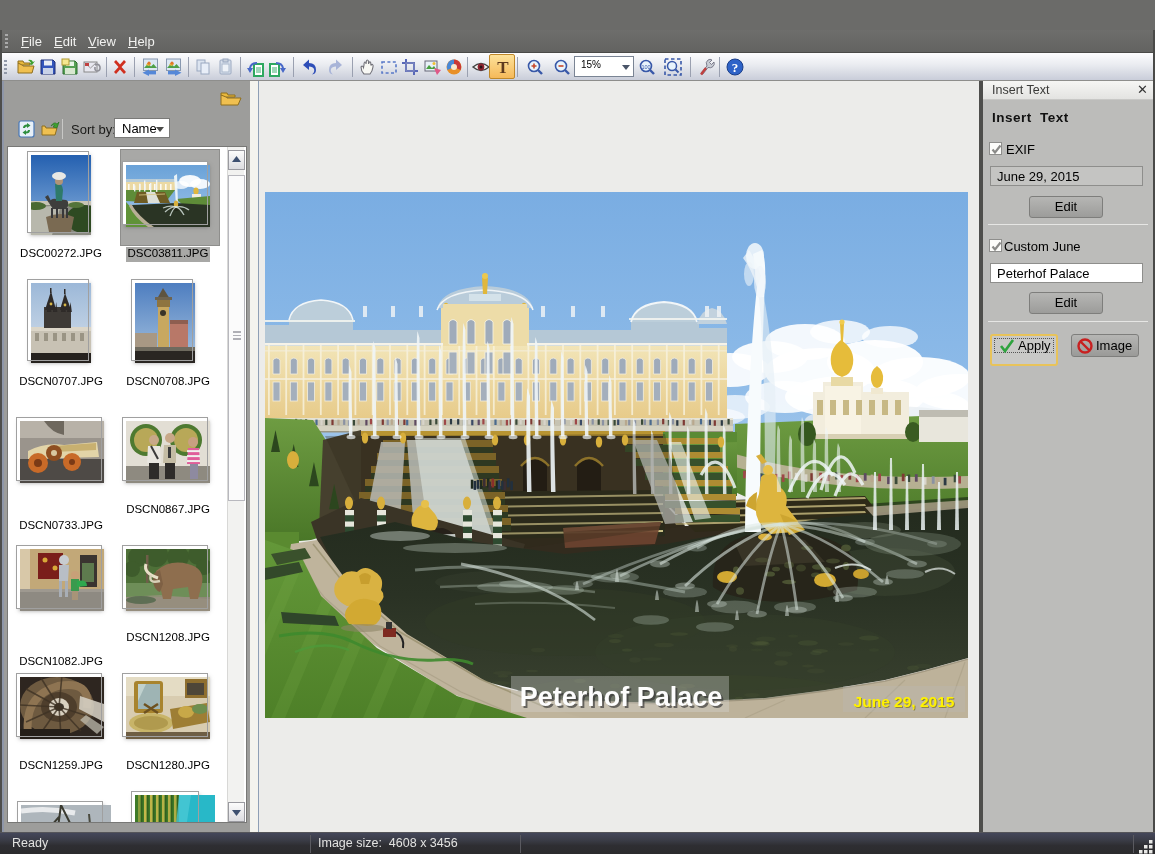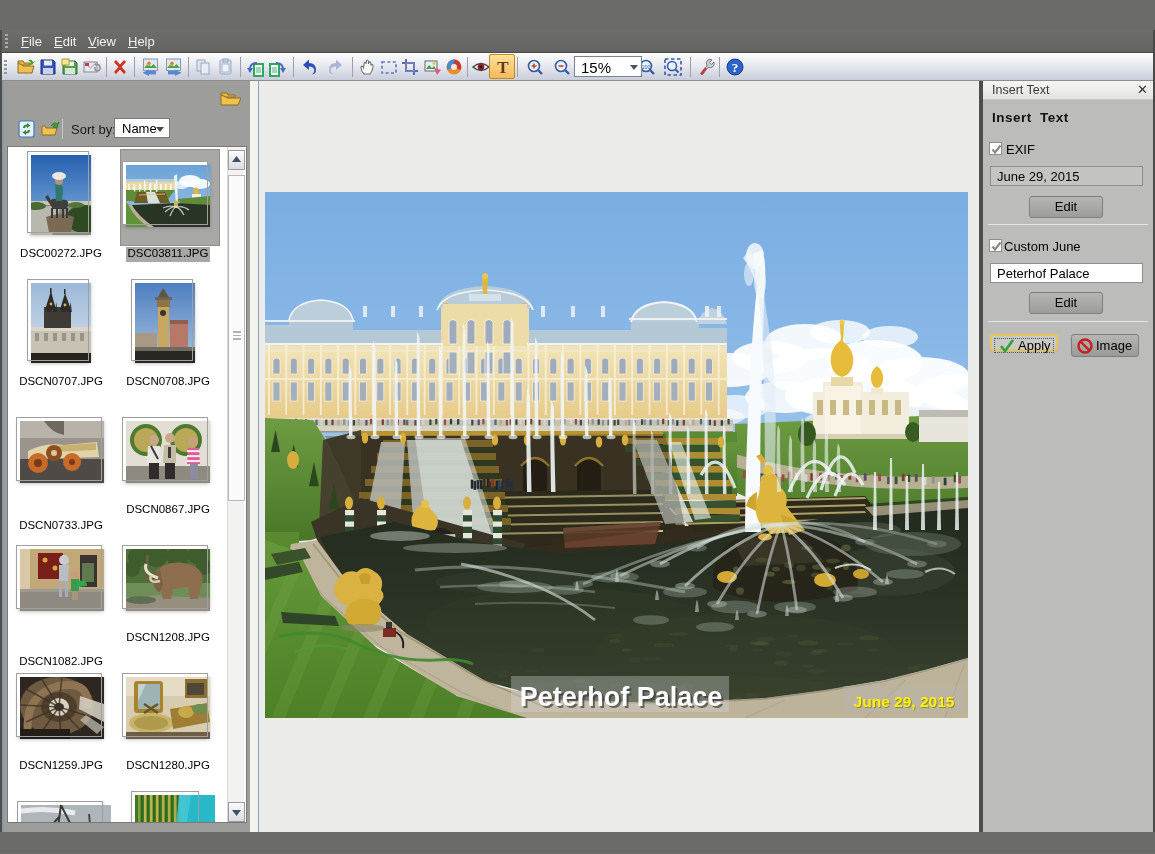"15%" .zoombox { font-size: 15px -> 10px; width: 68px -> 60px }
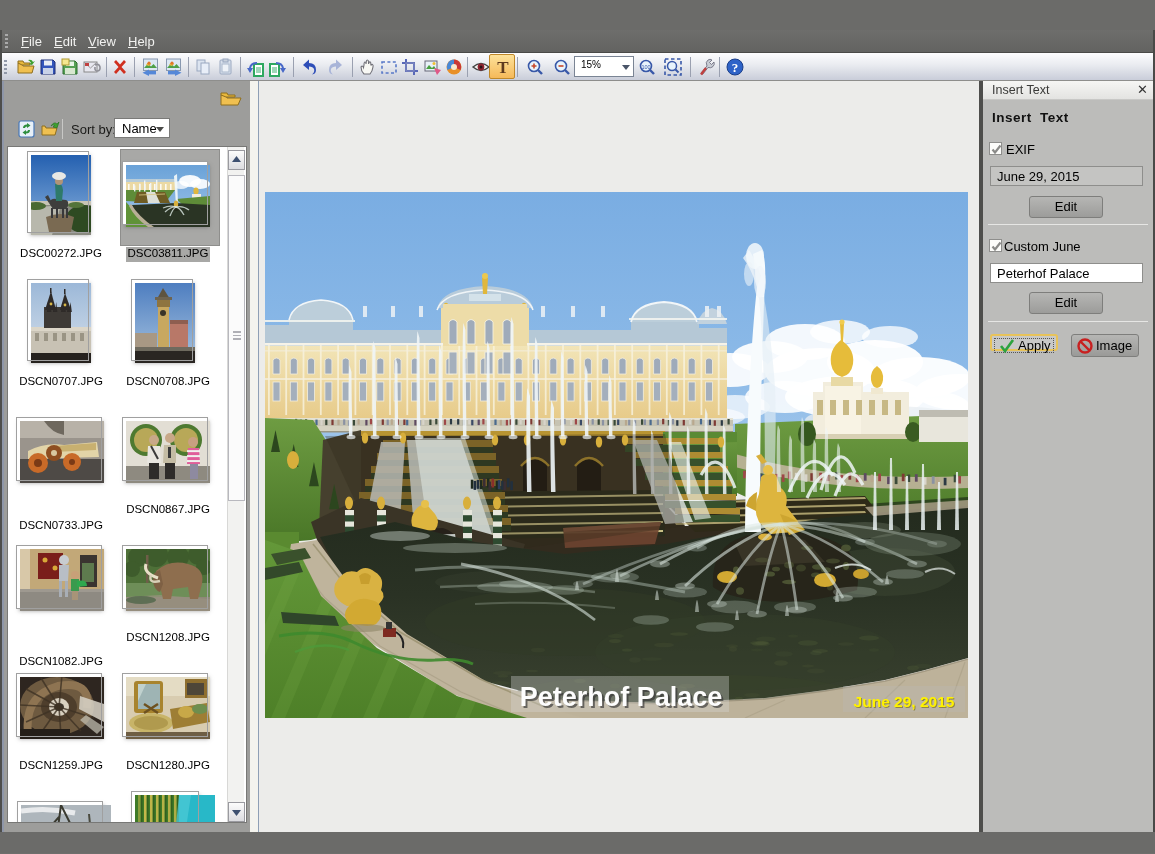"Apply" .applybtn { height: 17px -> 32px }
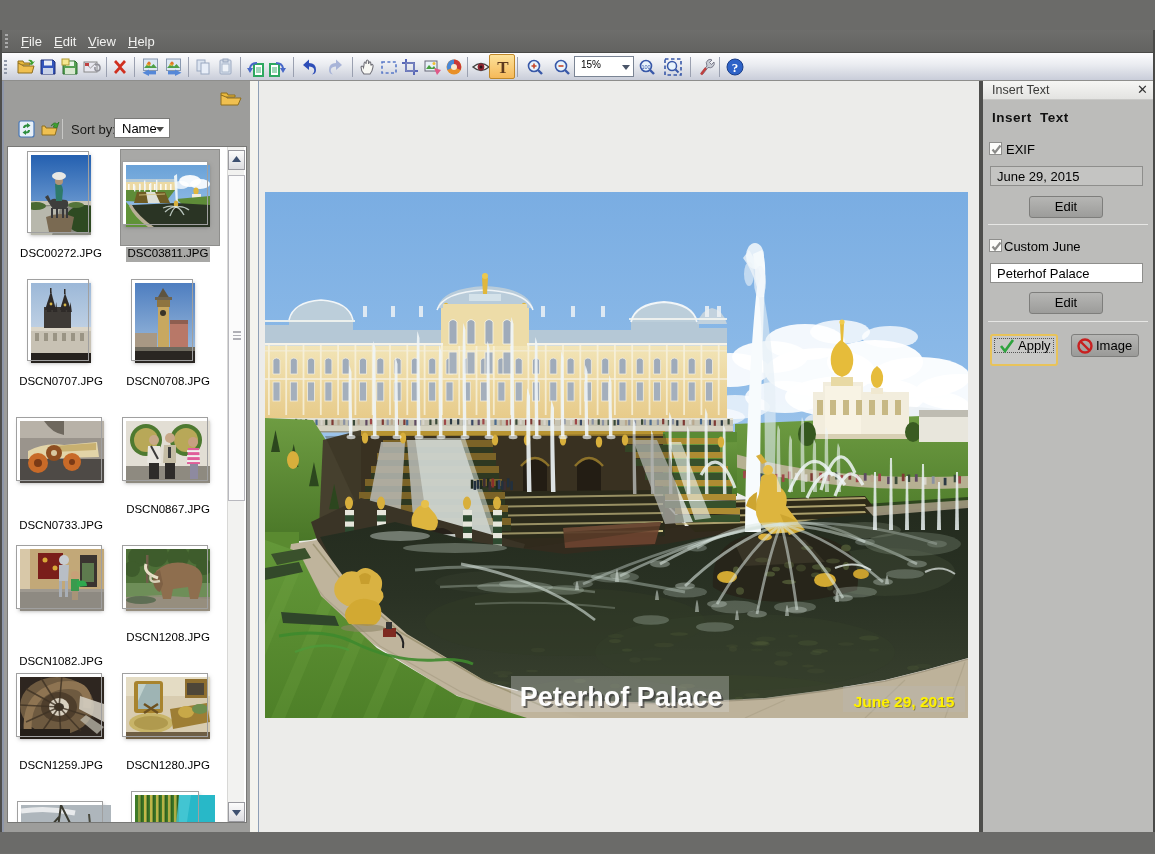"Ready" div.statusbar { html: none -> <div> <span>Ready</span> <div></div> <span>Image size:&nbsp; 4608 x 3456</span> <div></div> <div></div> <svg> <g> <rect></rect> <rect></rect> <rect></rect> <rect></rect> <rect></rect> <rect></rect> </g> </svg> </div> }
